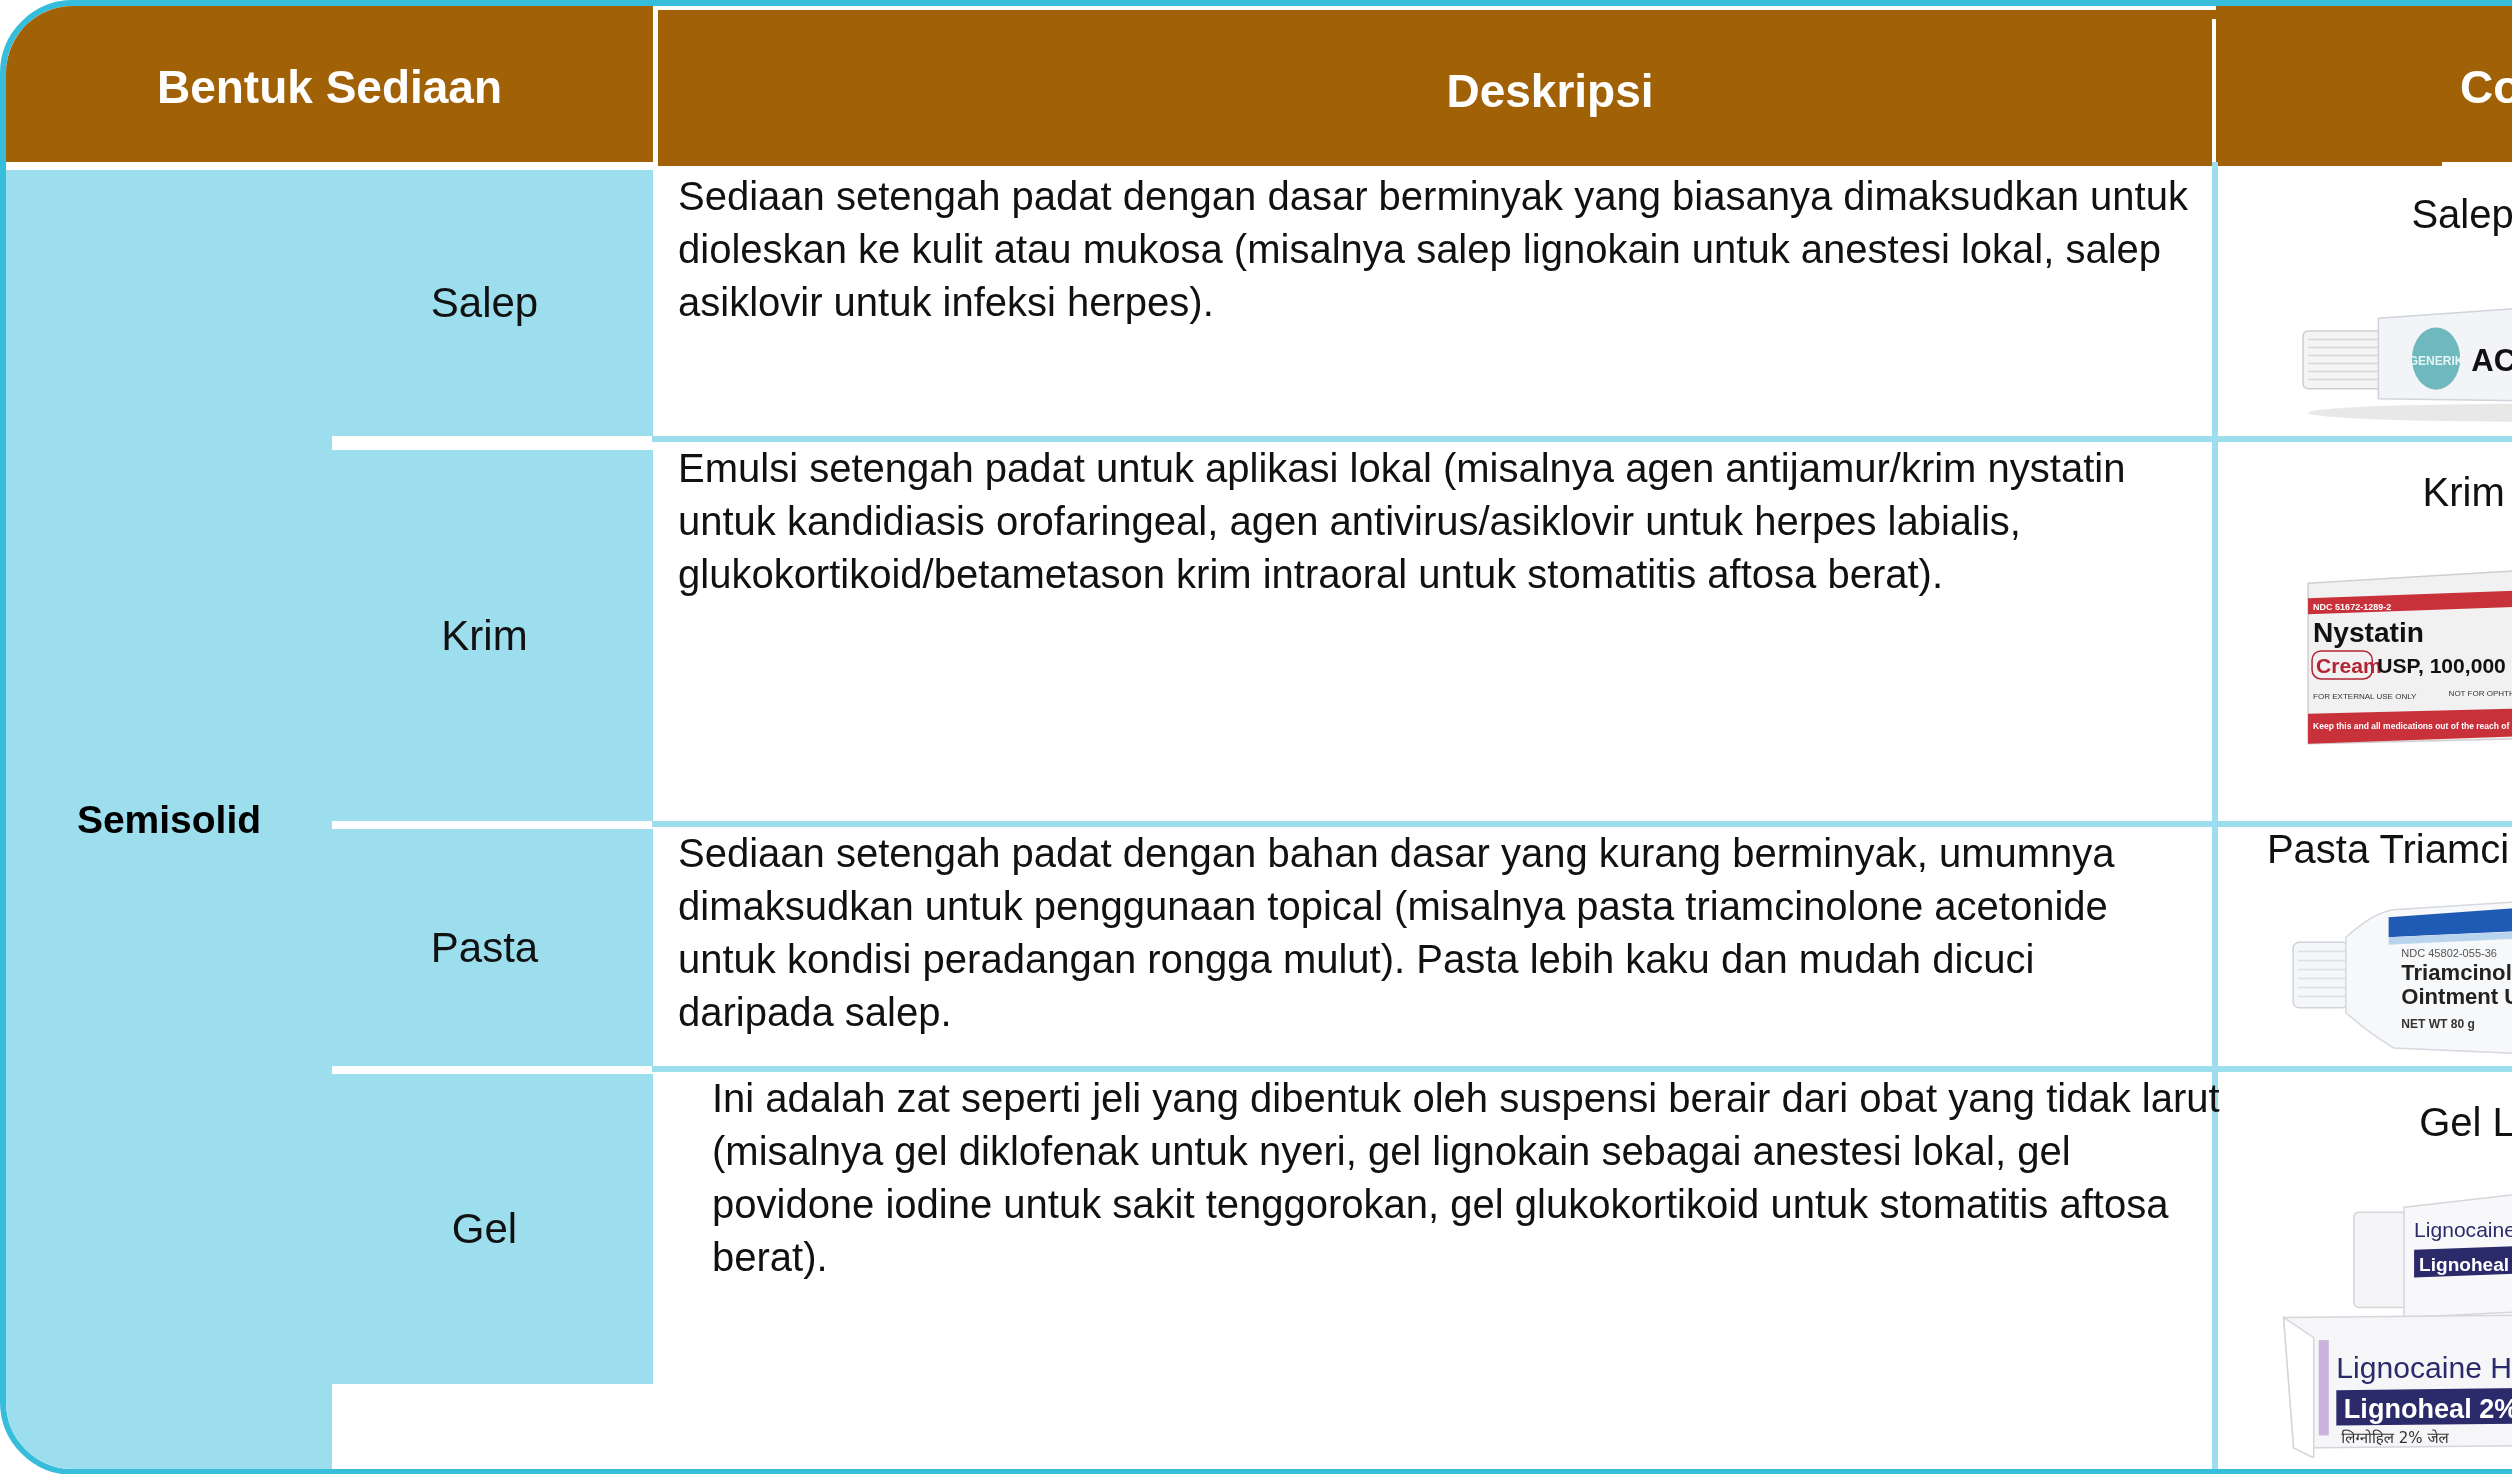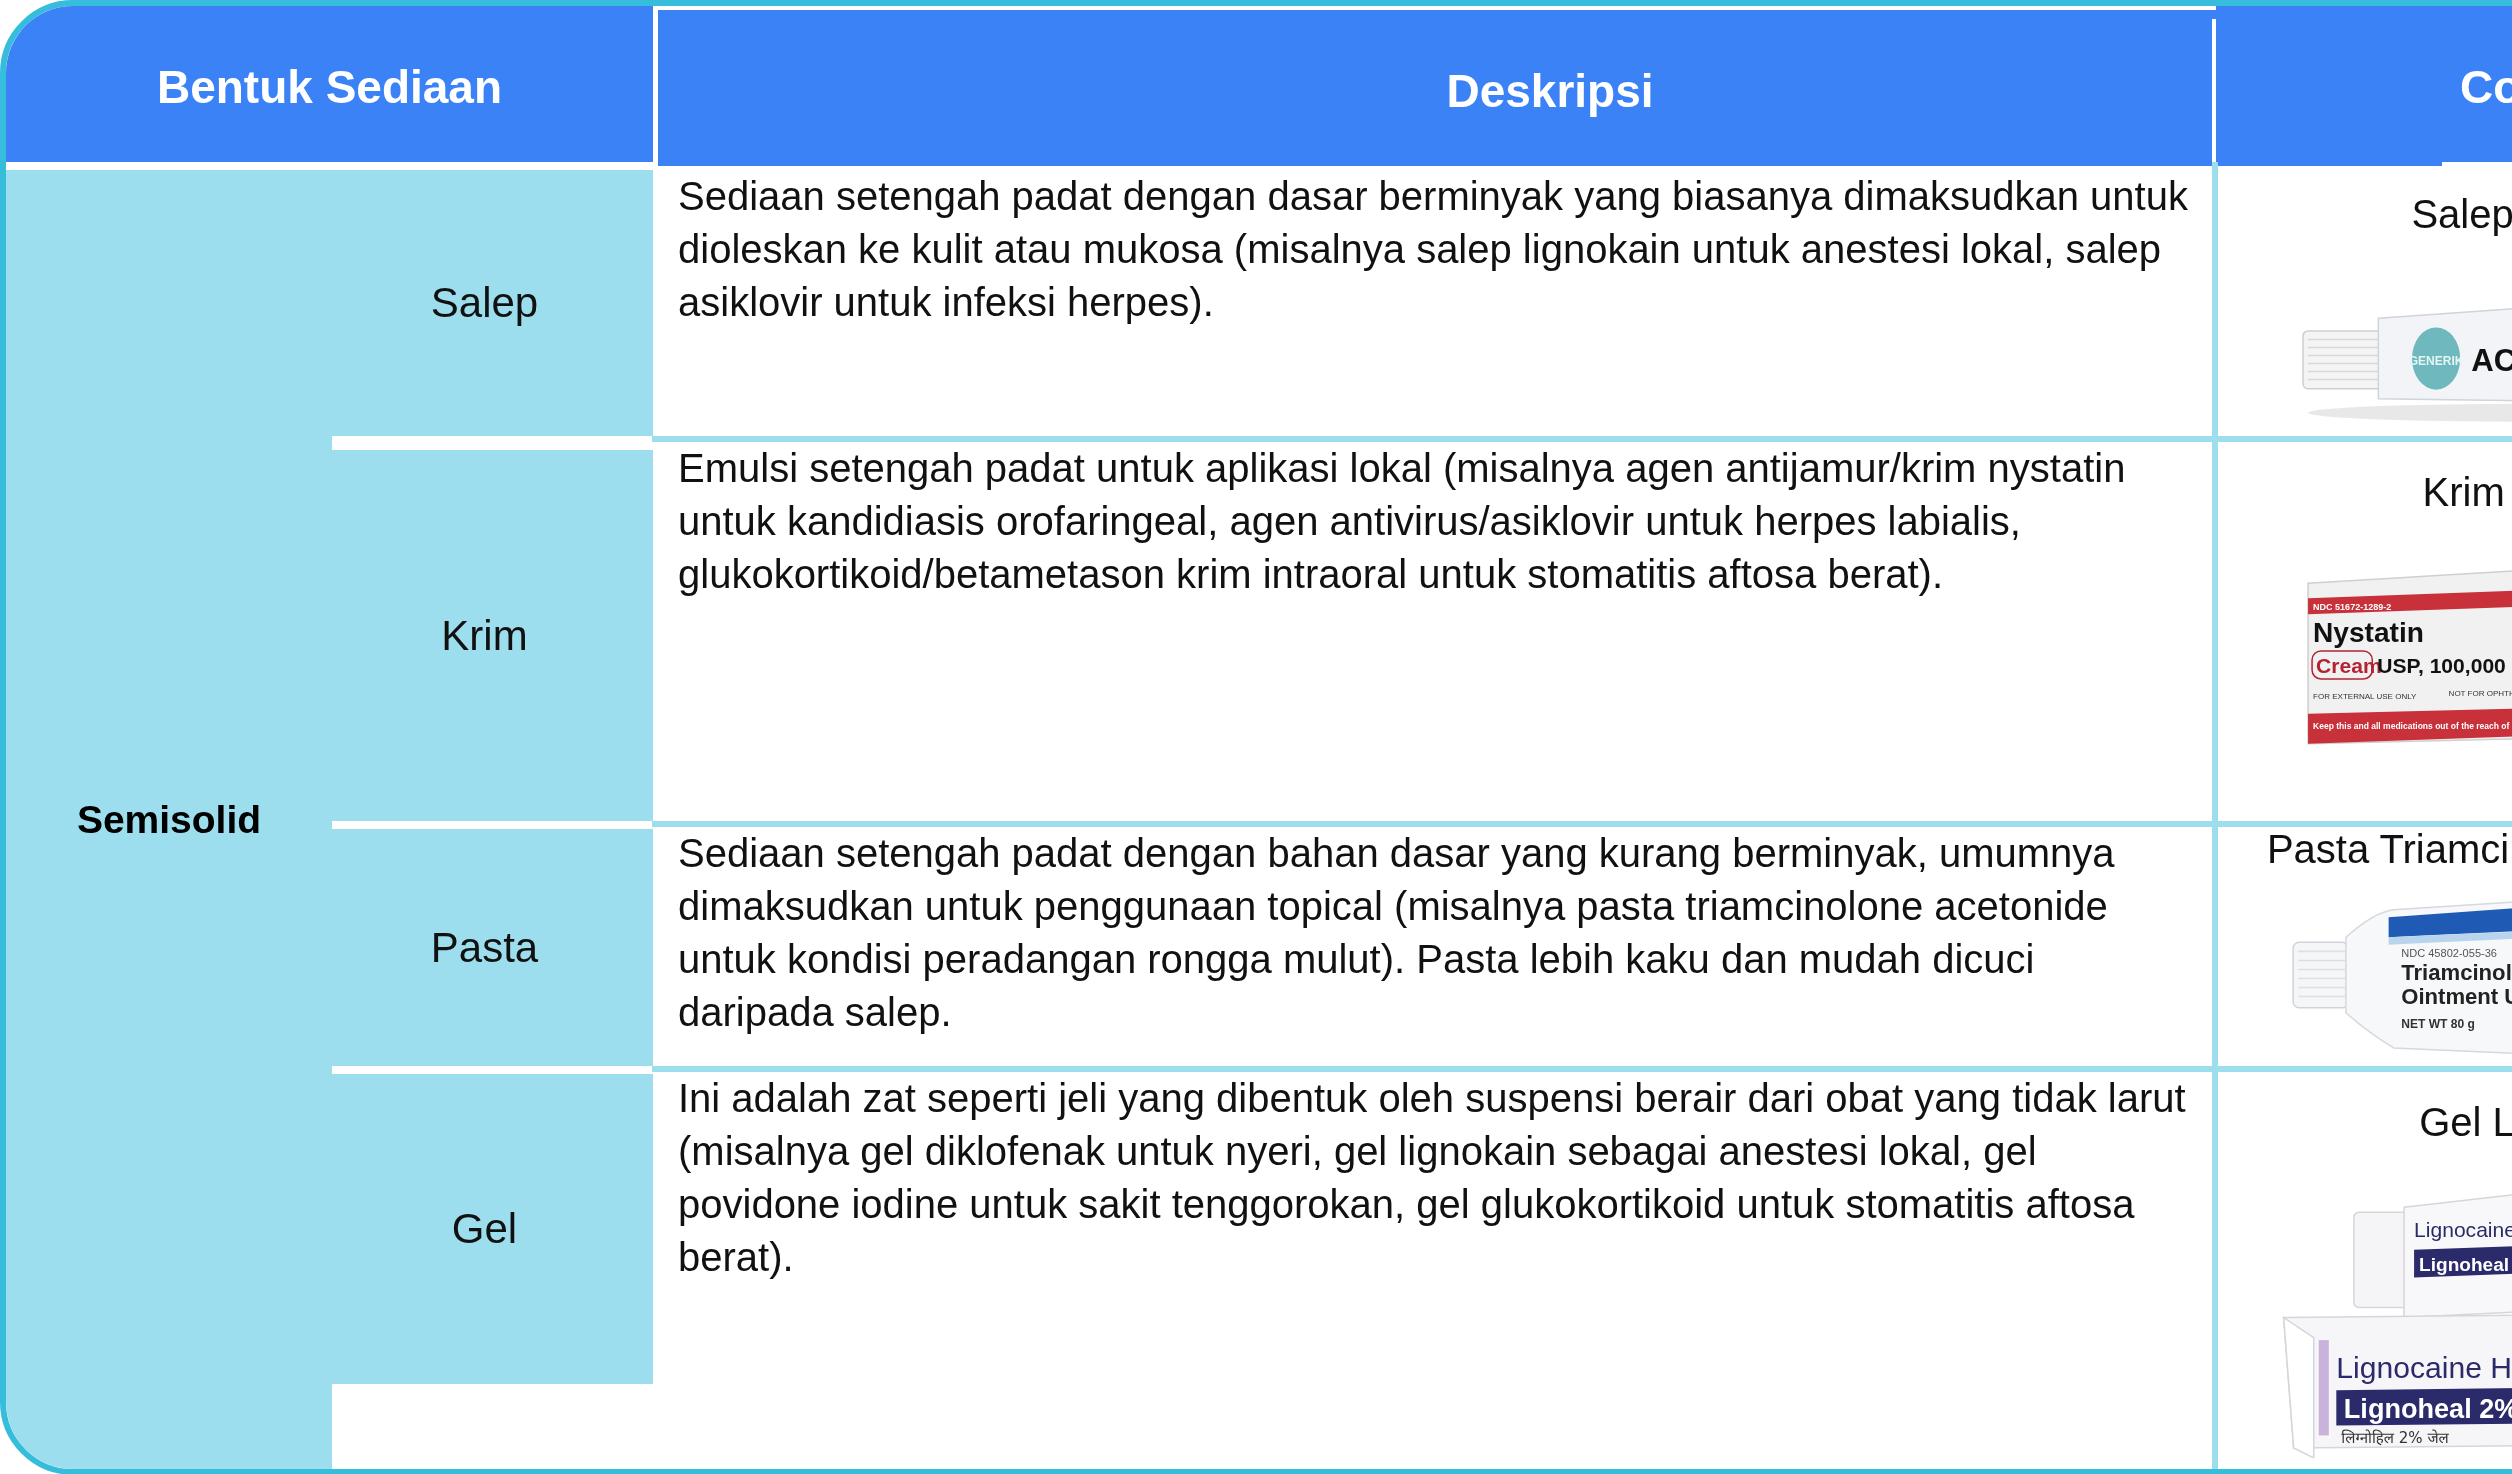"Bentuk Sediaan" .hdr { background: #3b82f6 -> #a16207 }
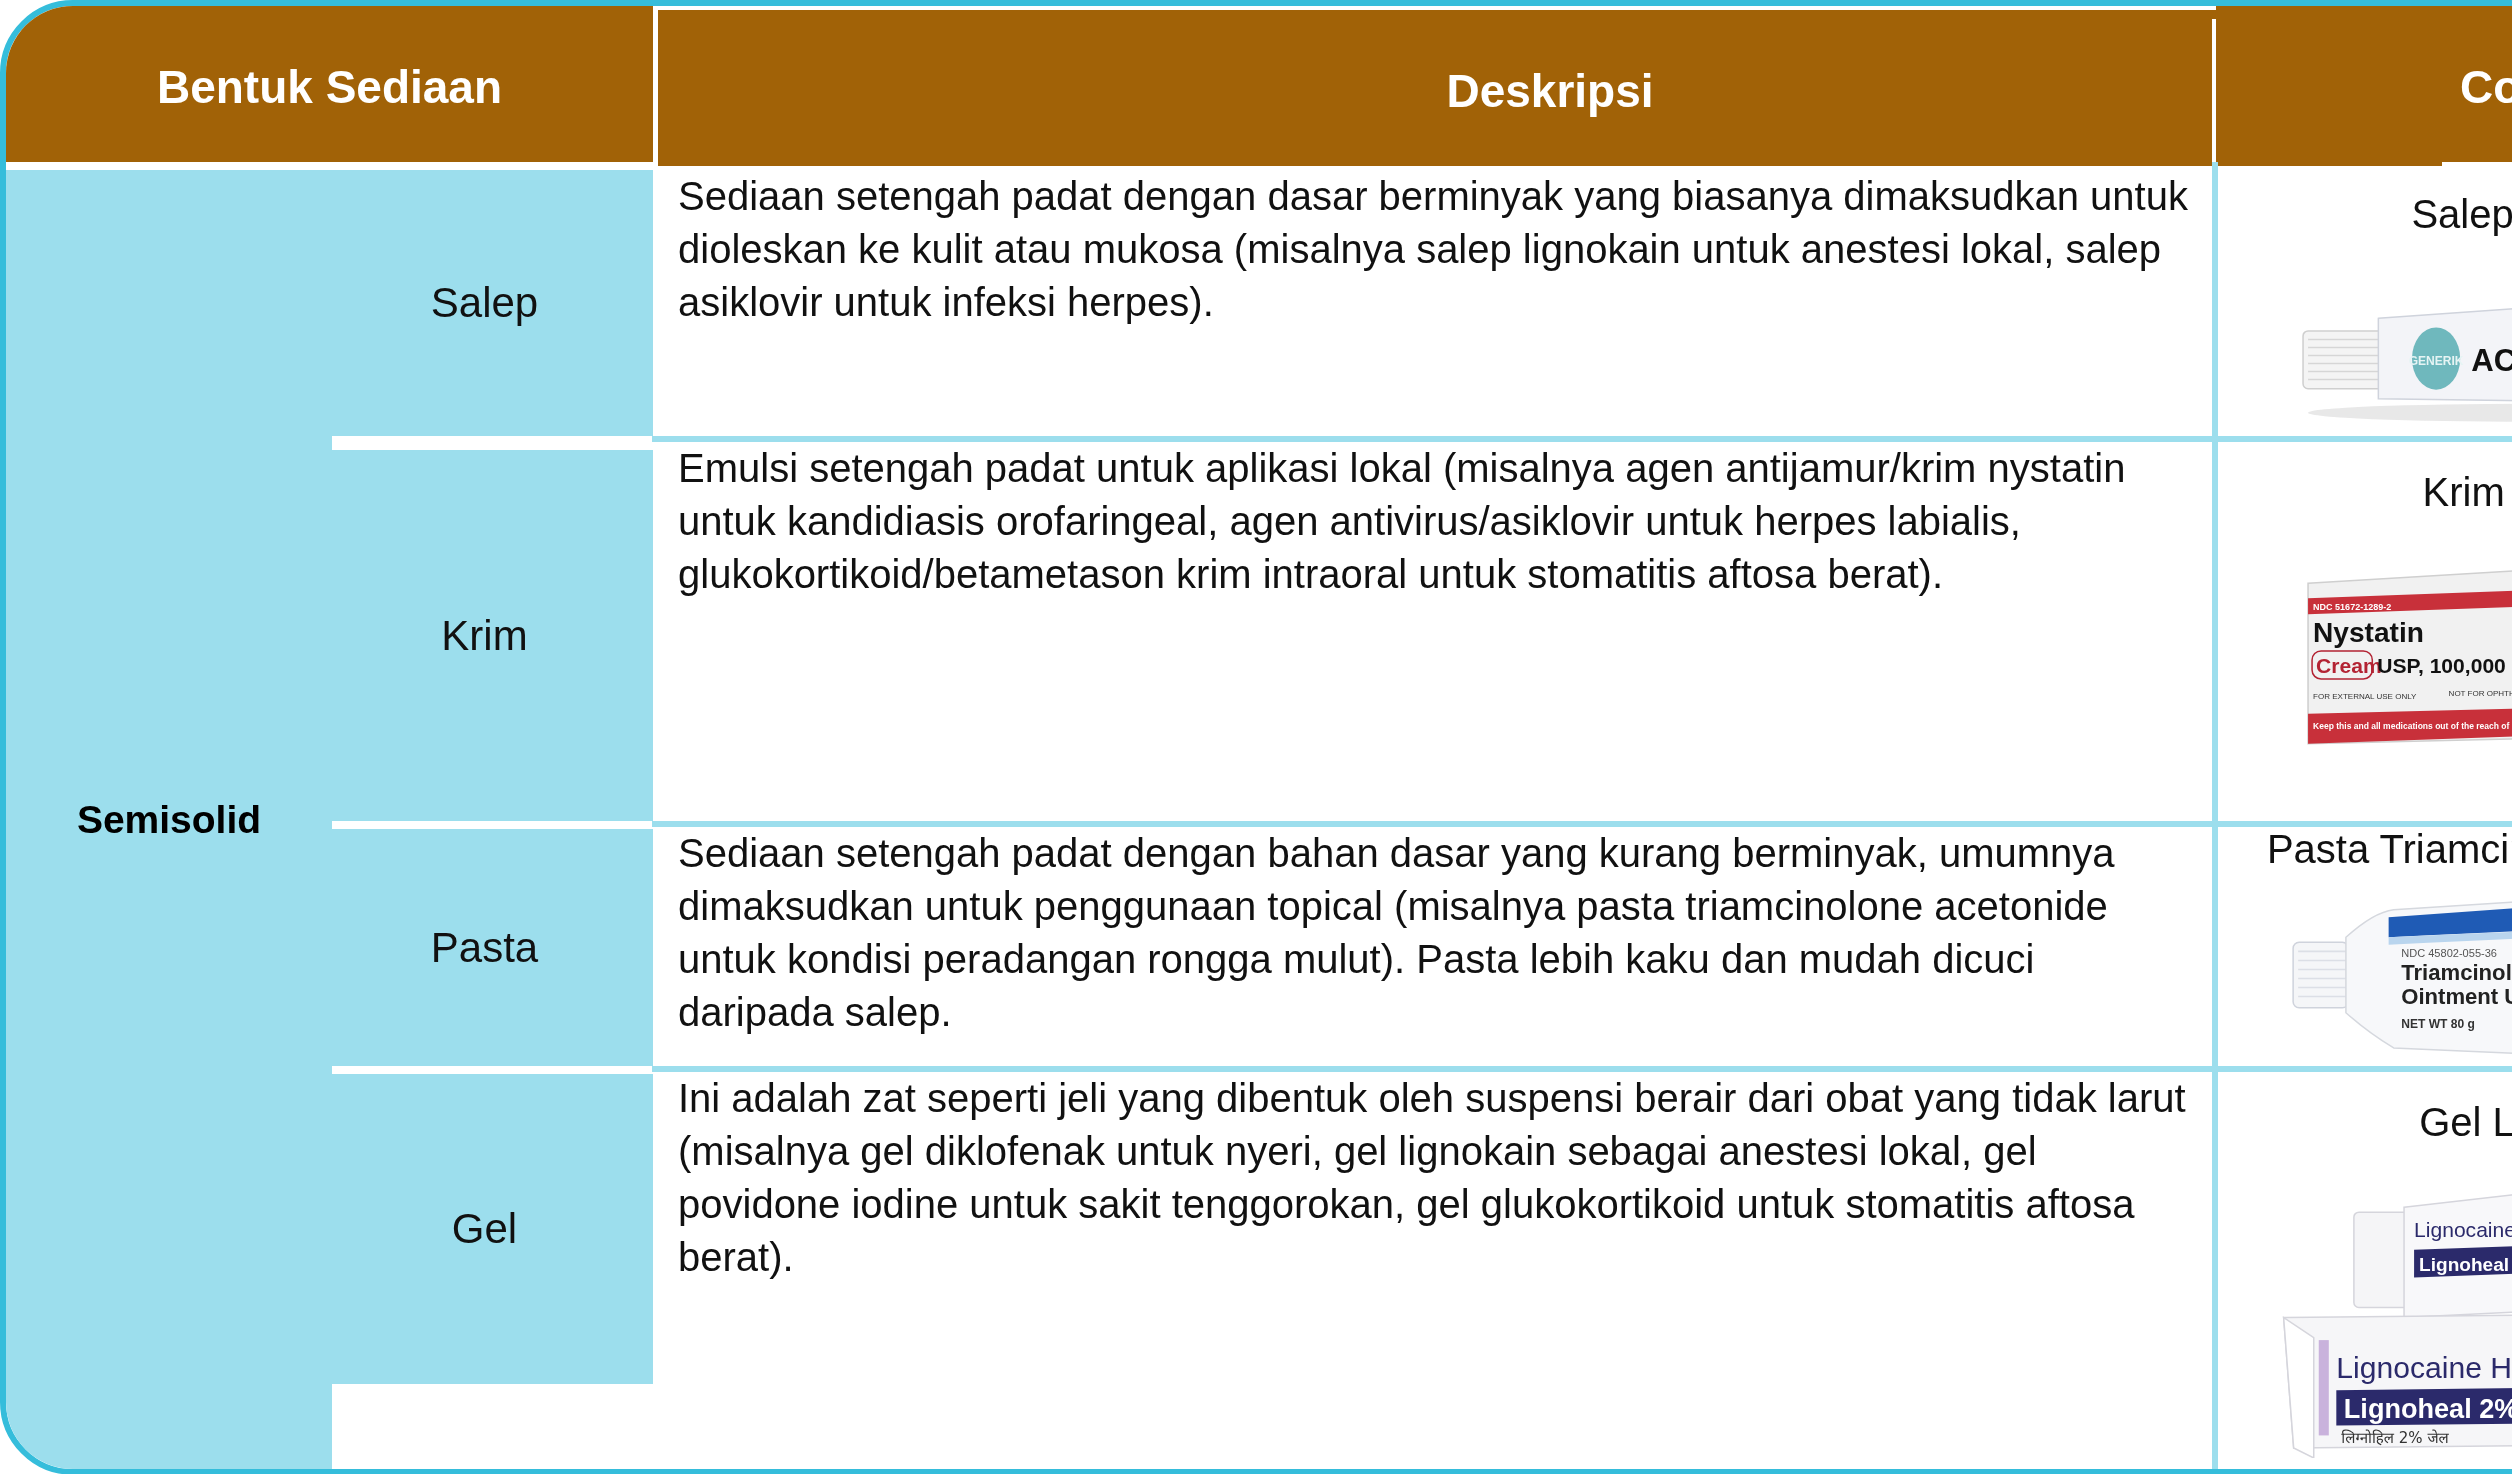"Ini adalah zat seperti jeli" div.abs { left: 652px -> 686px }
